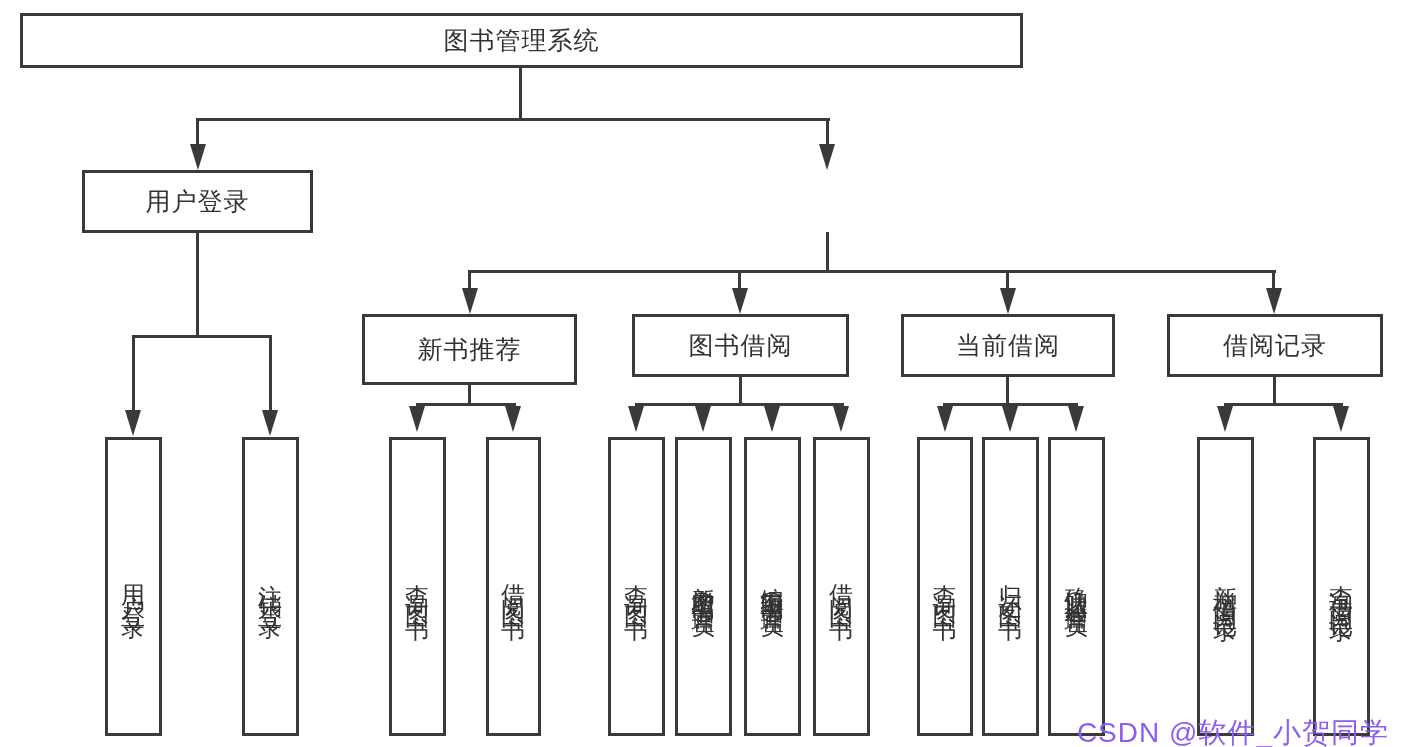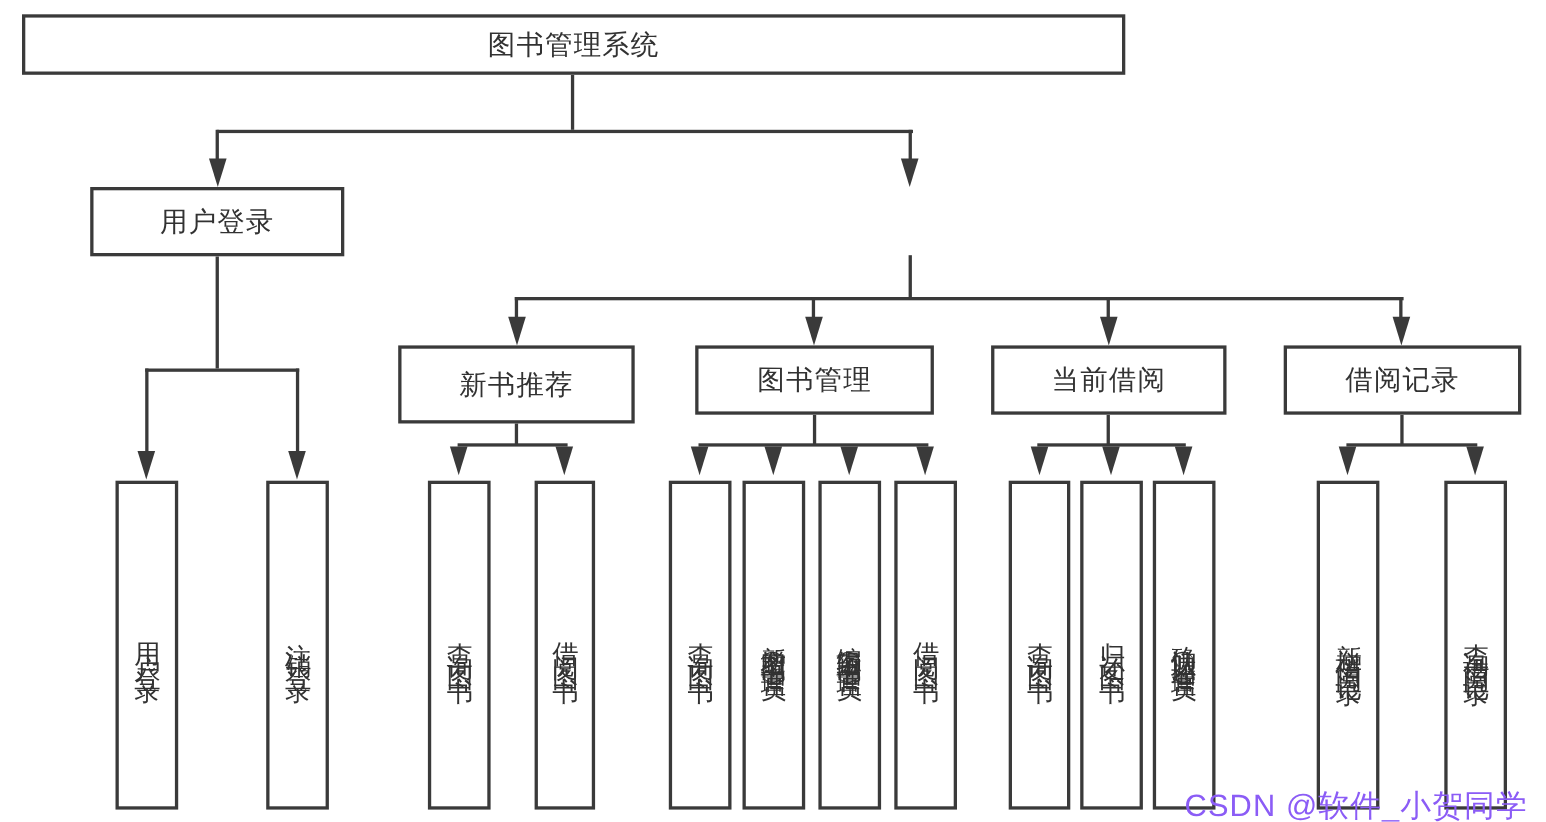"图书管理" span { text: 管理 -> 借阅 }
